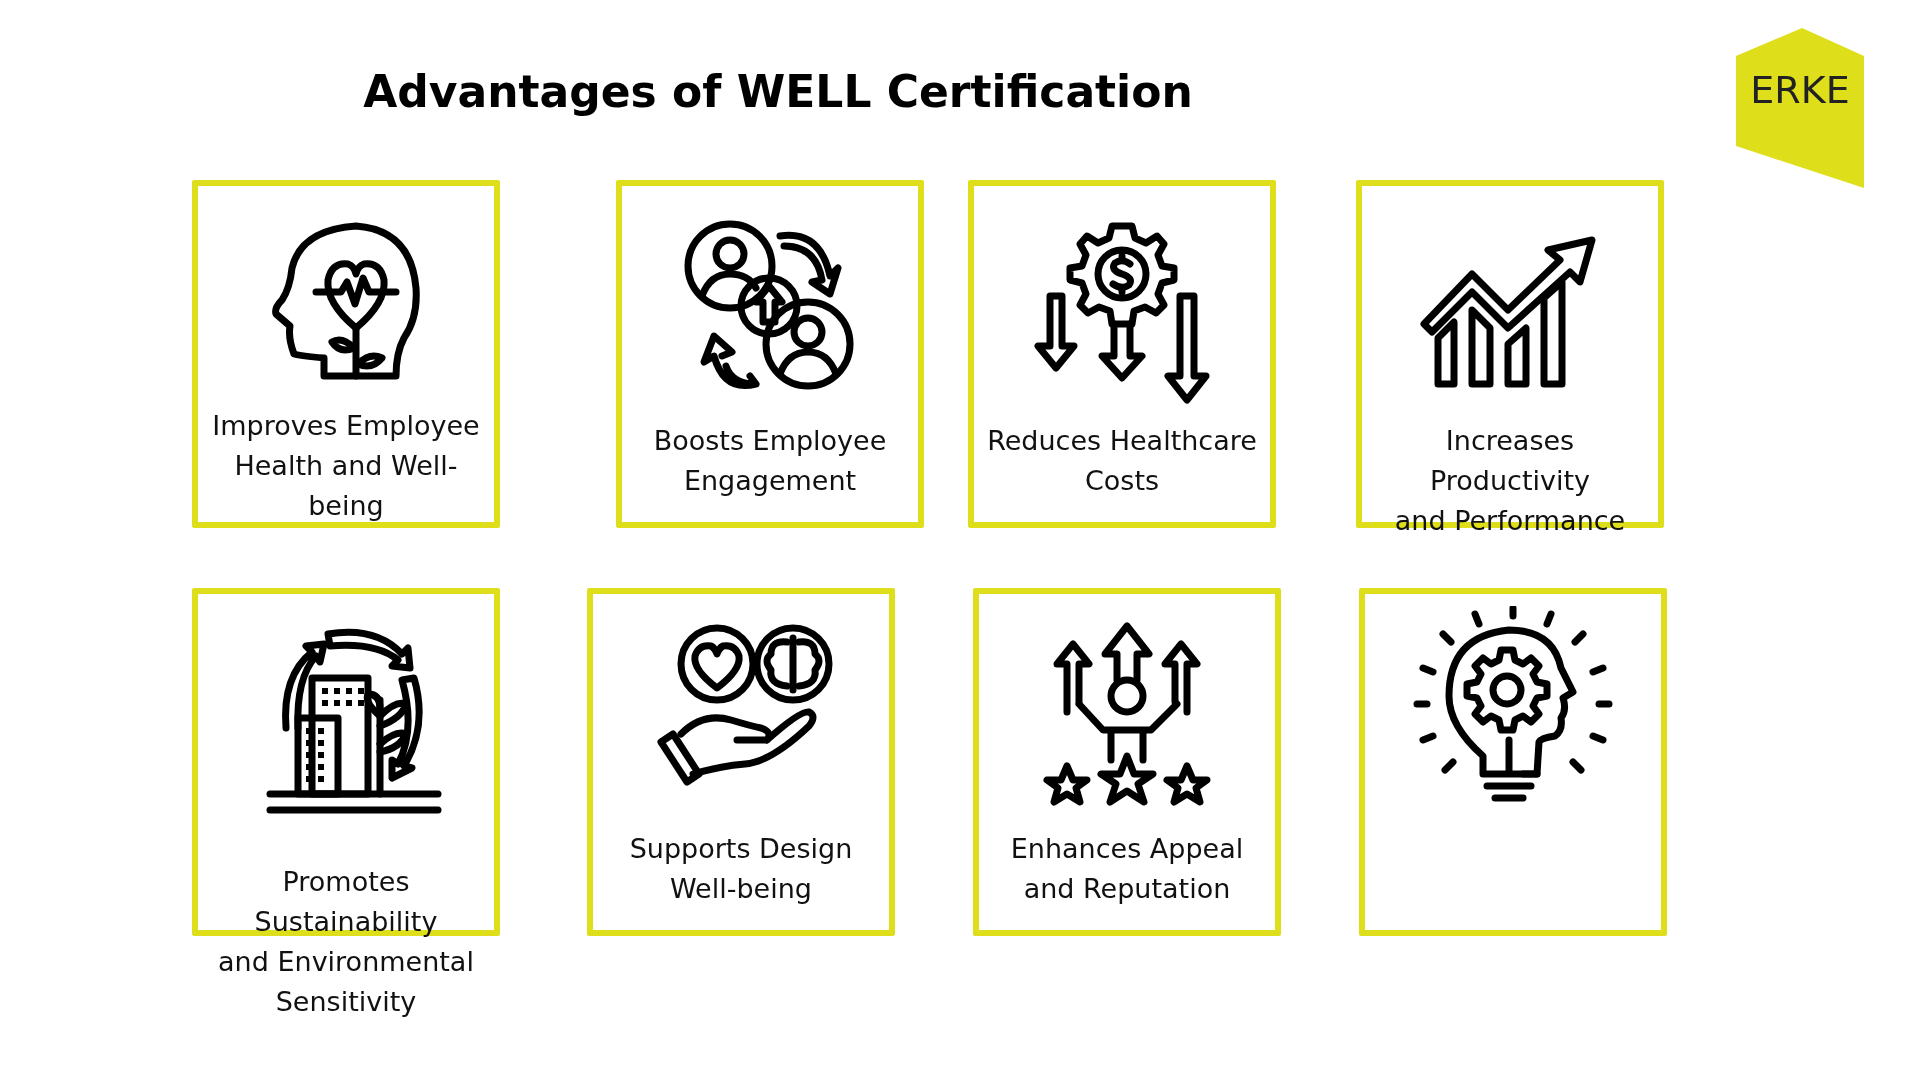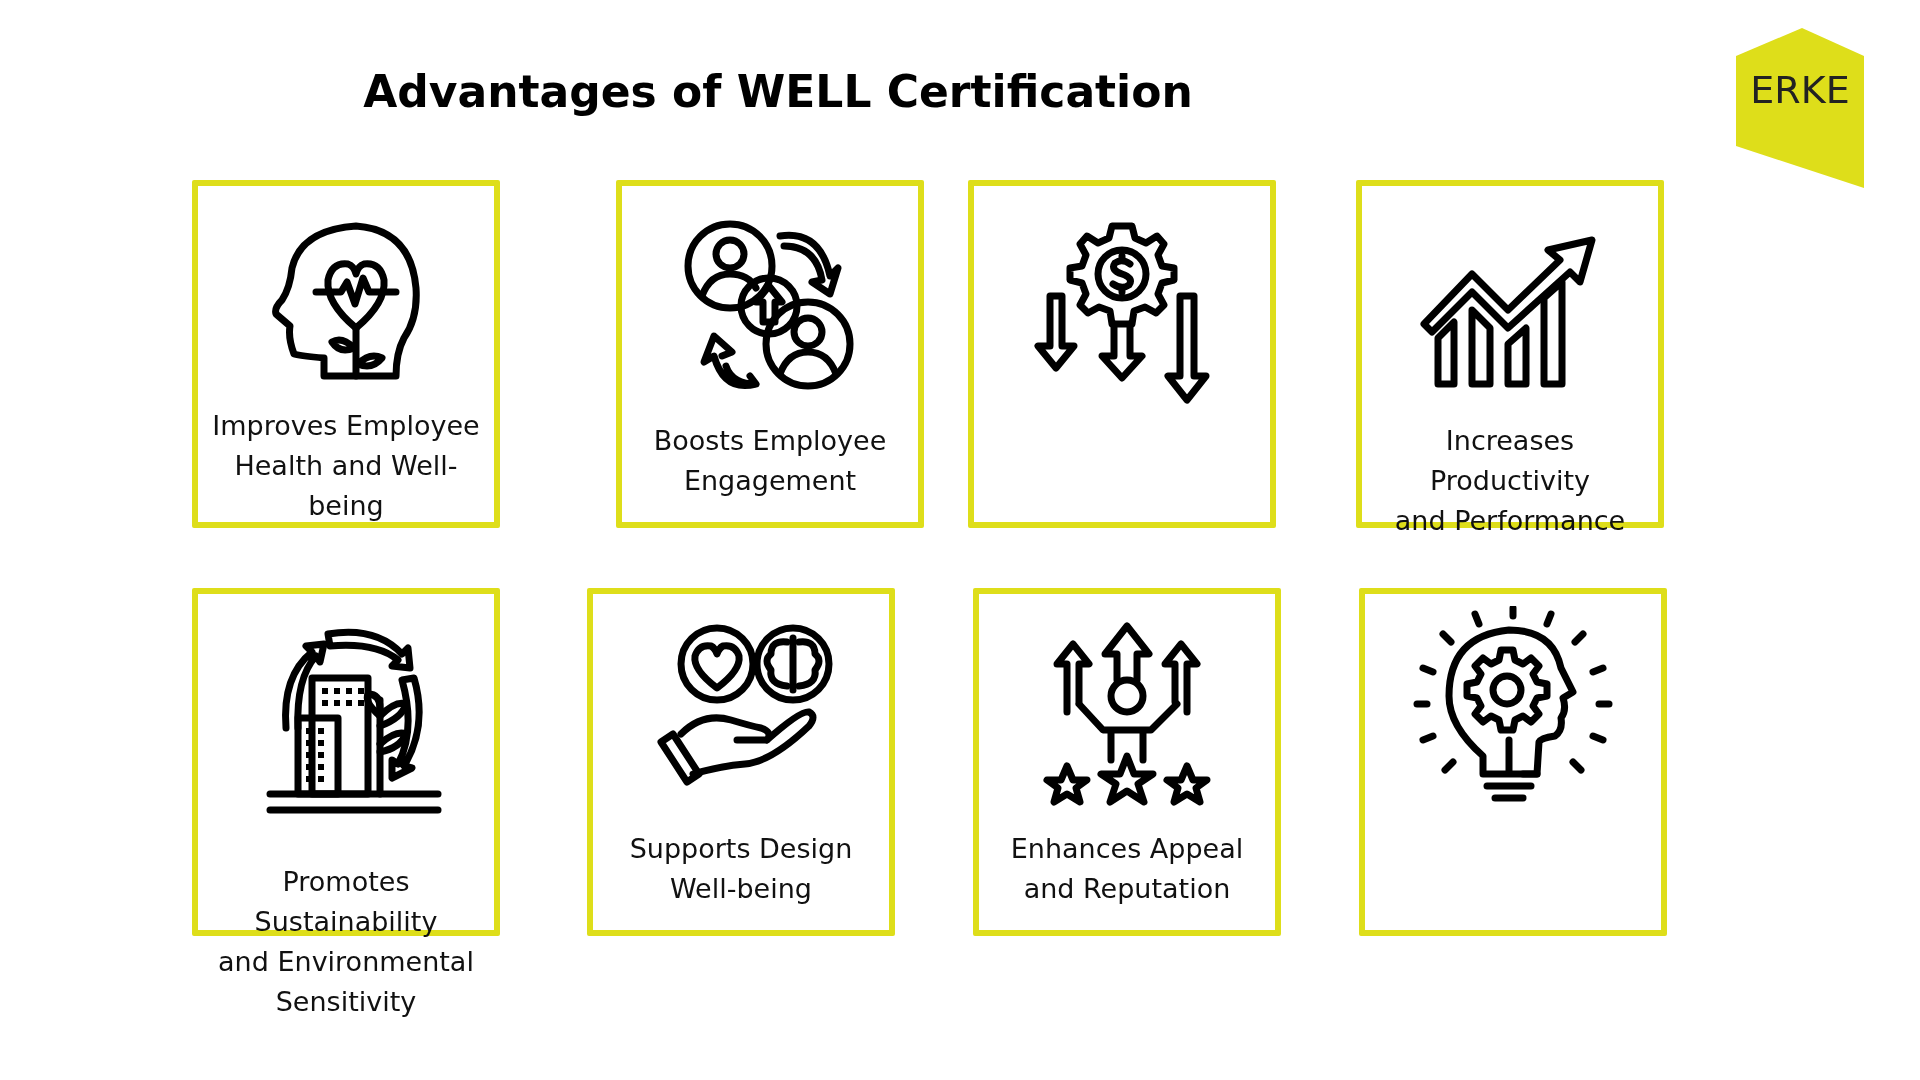"Reduces Healthcare" div.label { html: none -> <div>Reduces Healthcare Costs</div> }
